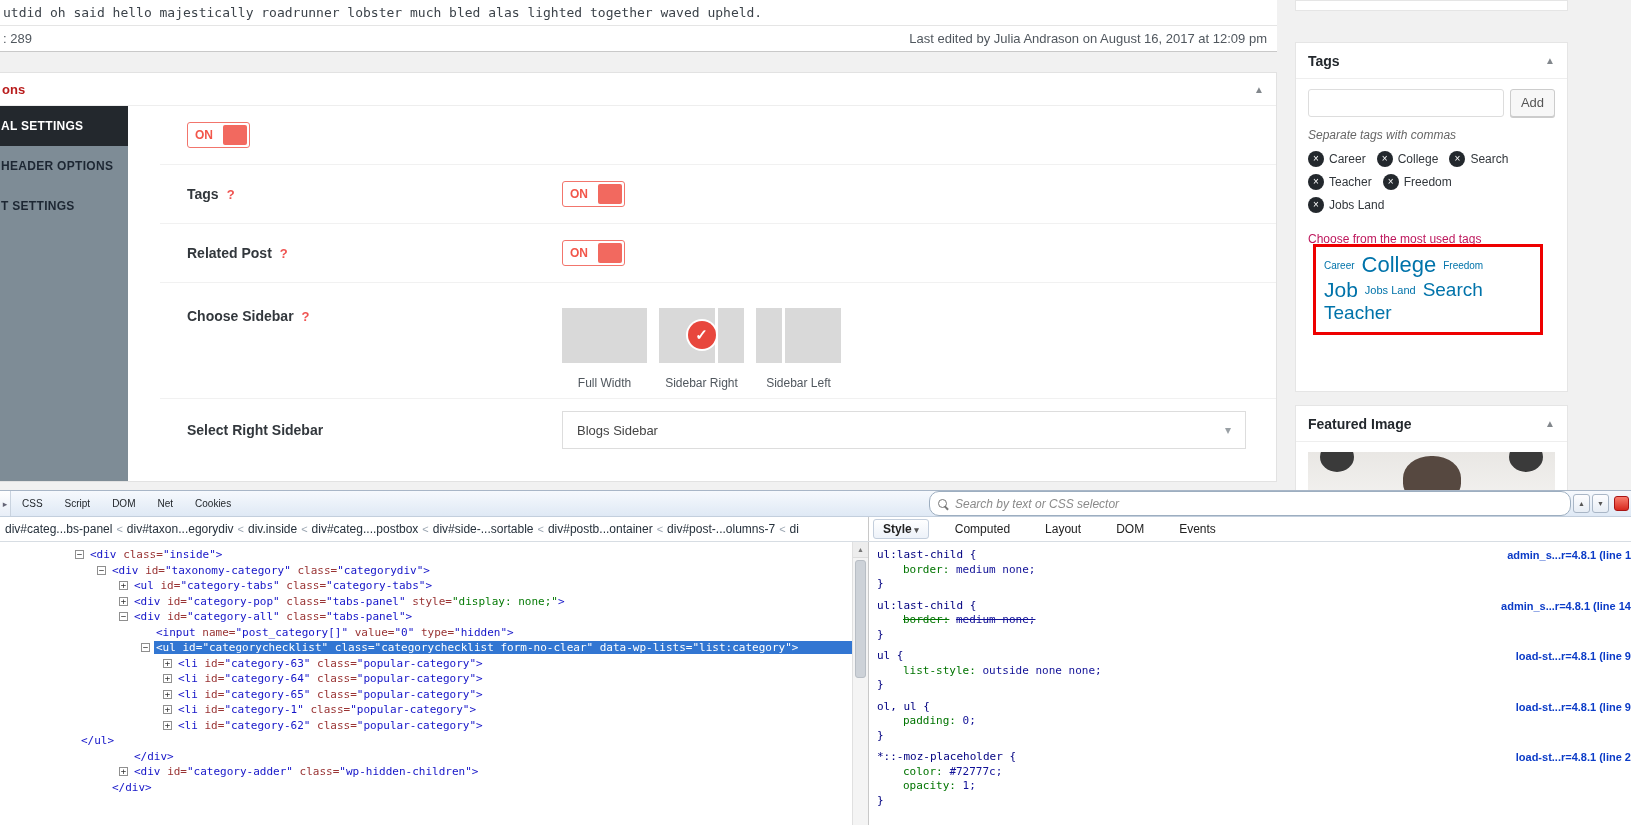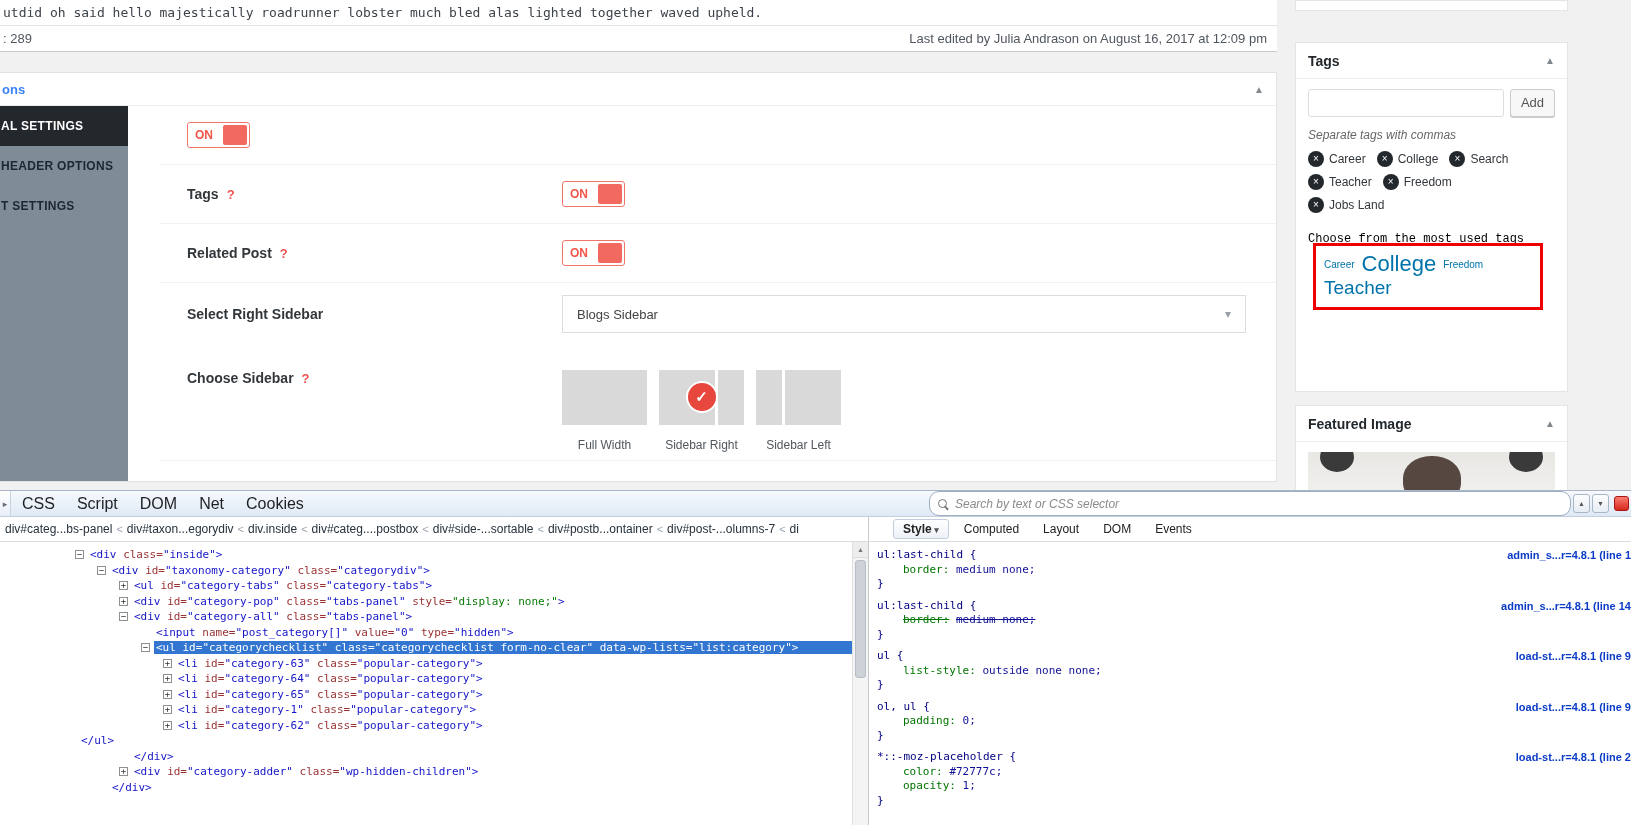"ons" .panel-title { color: #3b82f6 -> #b91c1c }
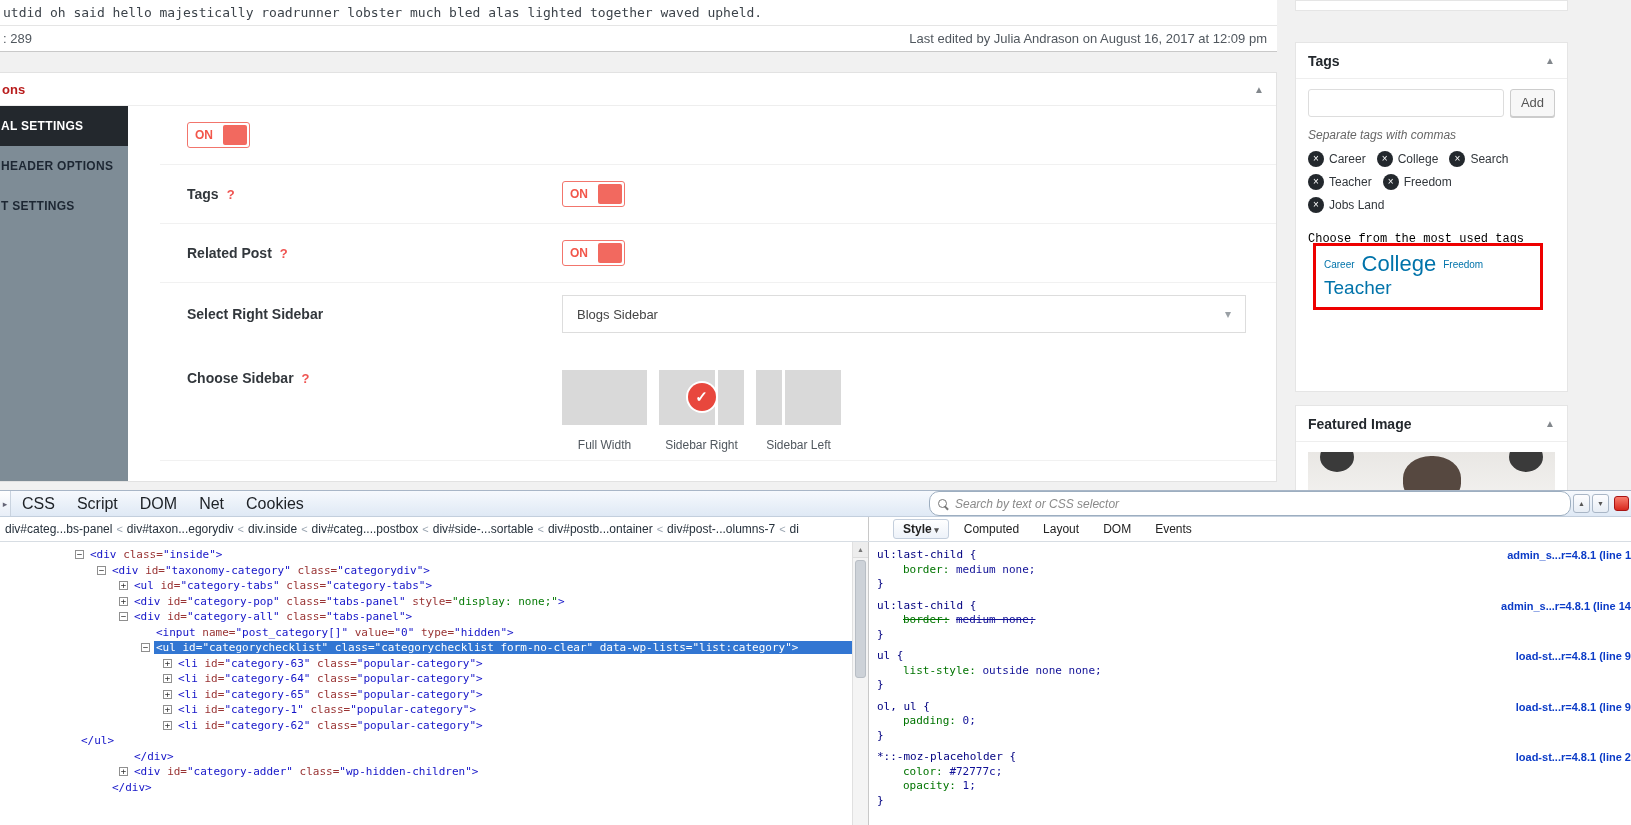"Choose from the most used" .most-used { color: #000000 -> #be185d; font-family: Liberation Mono, monospace -> none }
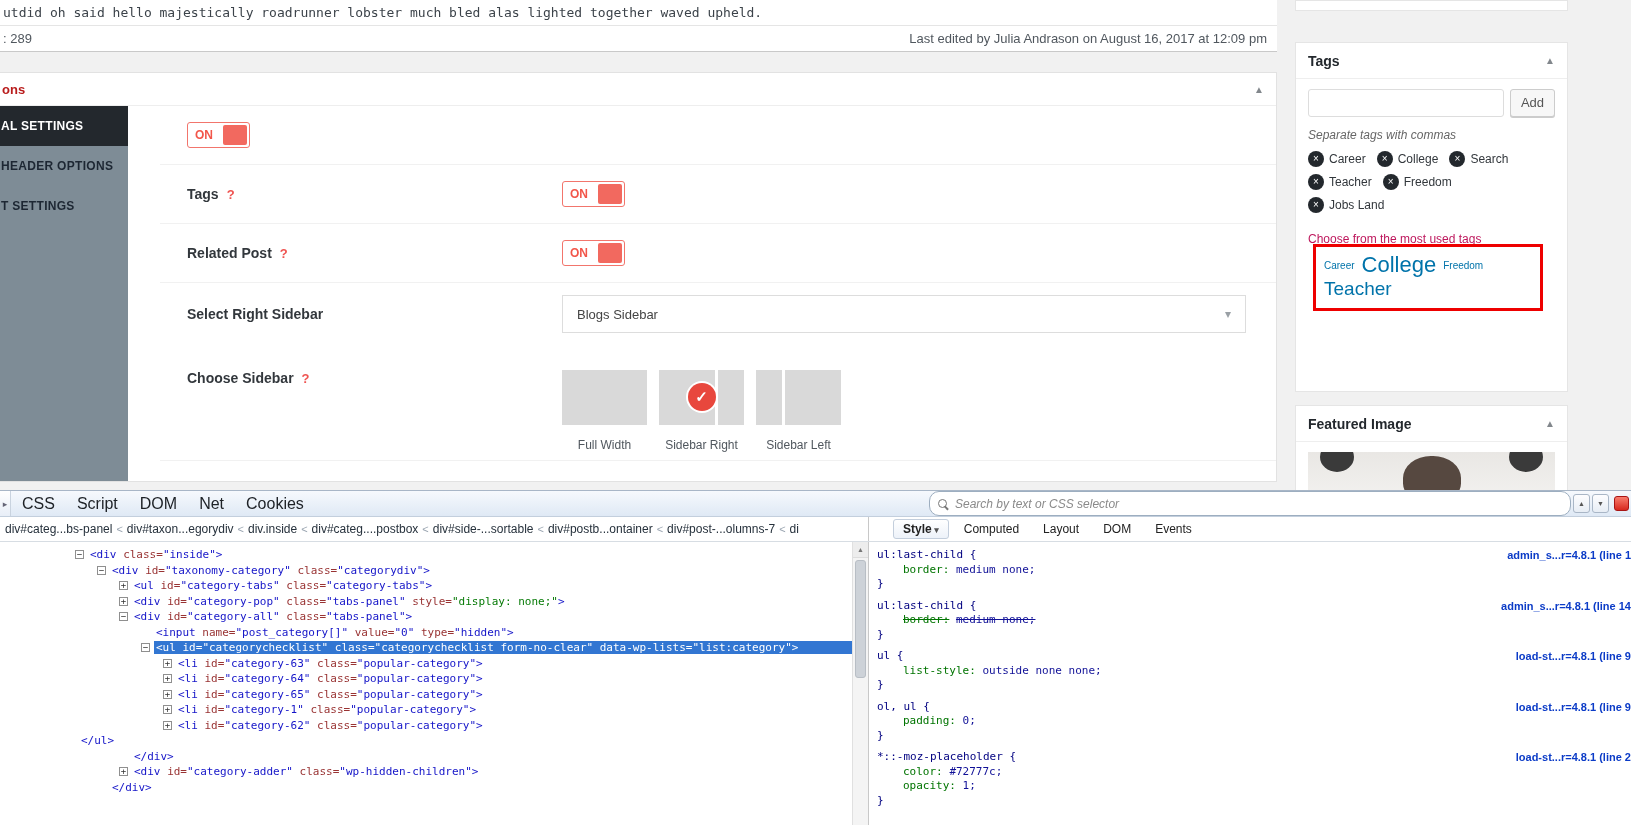"Job Jobs Land Search" div.cloud-row { html: none -> <div><span>Job</span><span>Jobs Land</span><span>Search</span></div> }
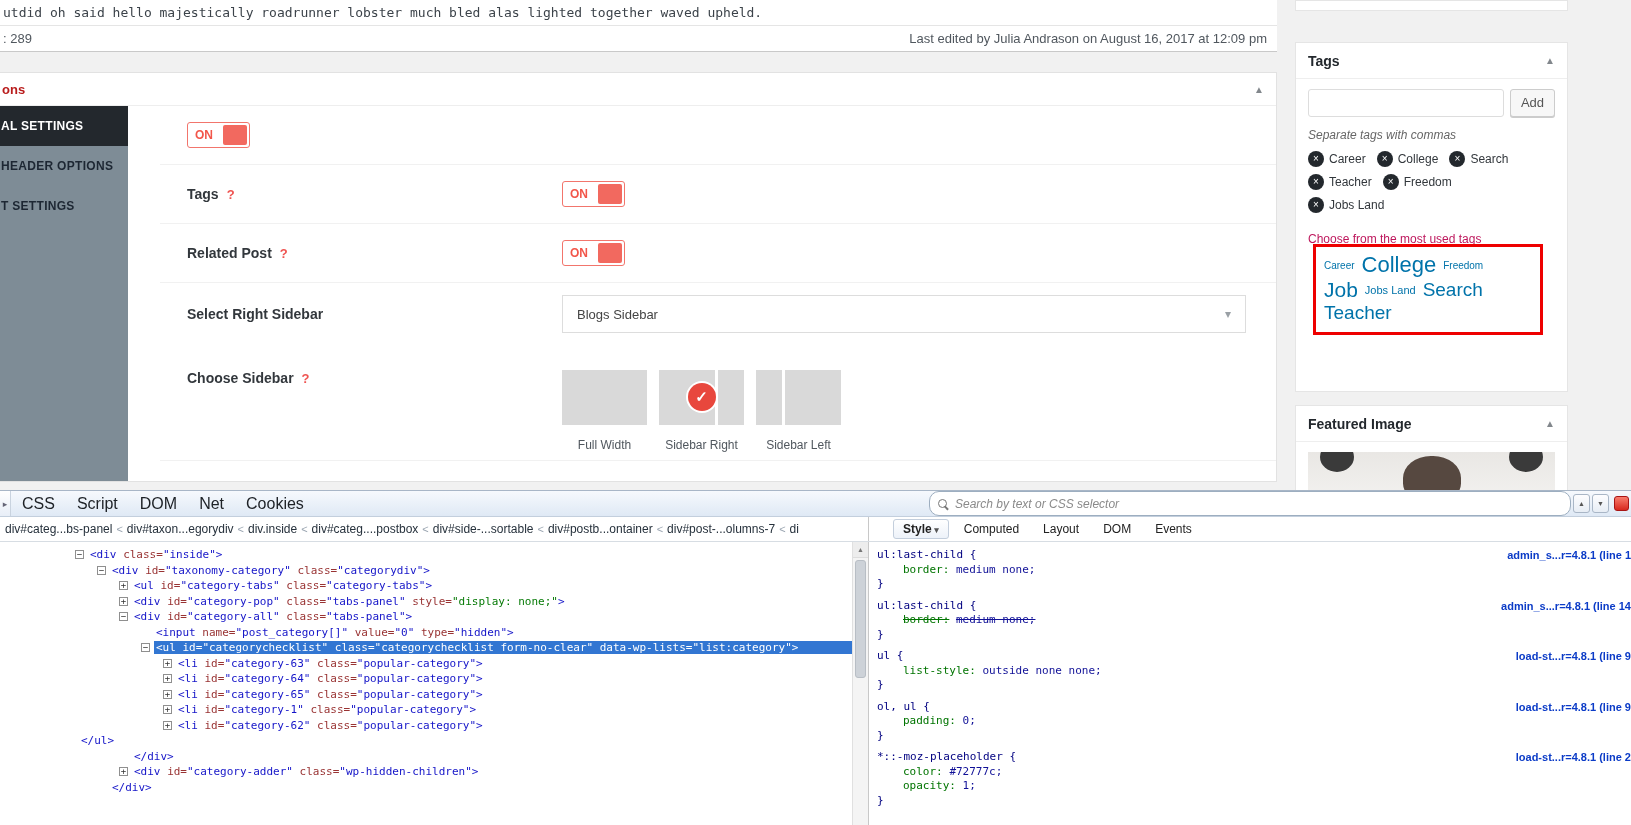"Select Right Sidebar" div.opt-row { order: before "Choose Sidebar ?" -> after "Choose Sidebar ?" }
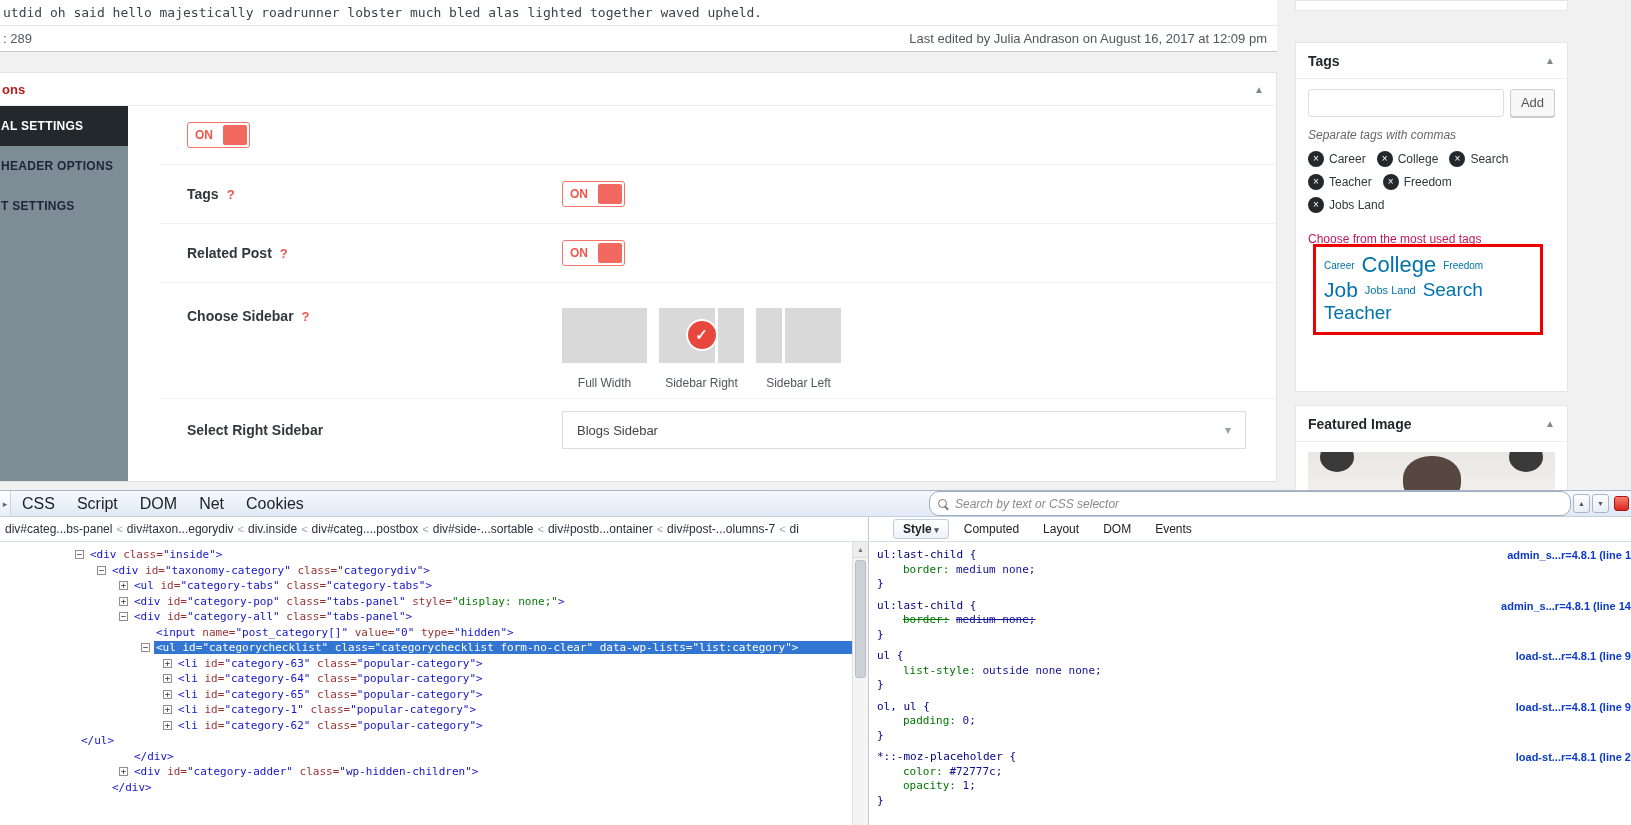"CSS" .fb-tab { font-size: 16px -> 10px }
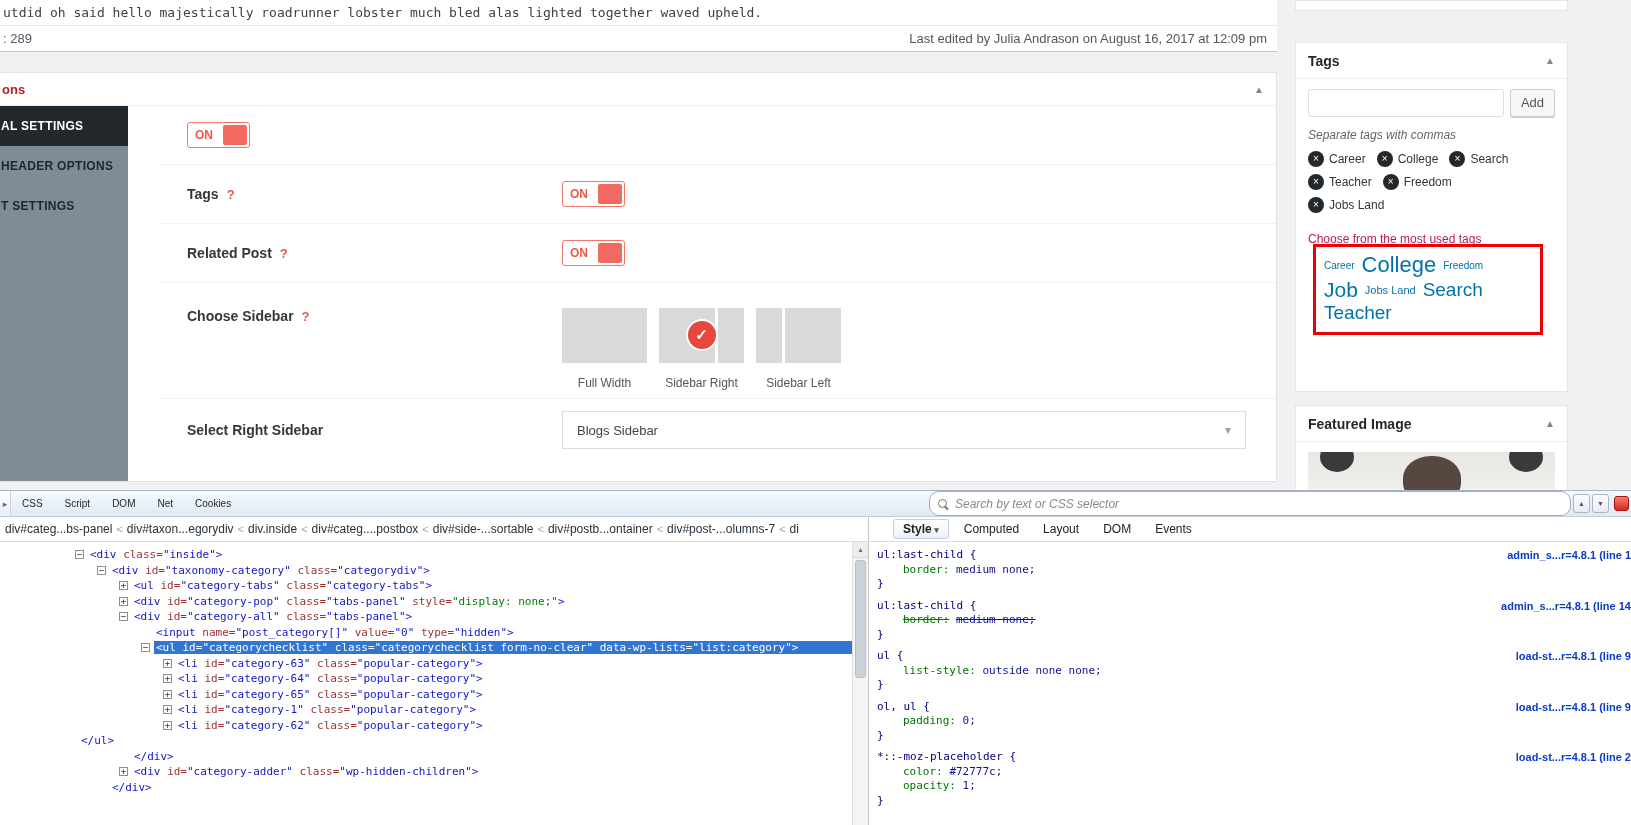"Style ▾" .fb-sidetabs { gap: 6px -> 17px; padding-left: 24px -> 4px }
